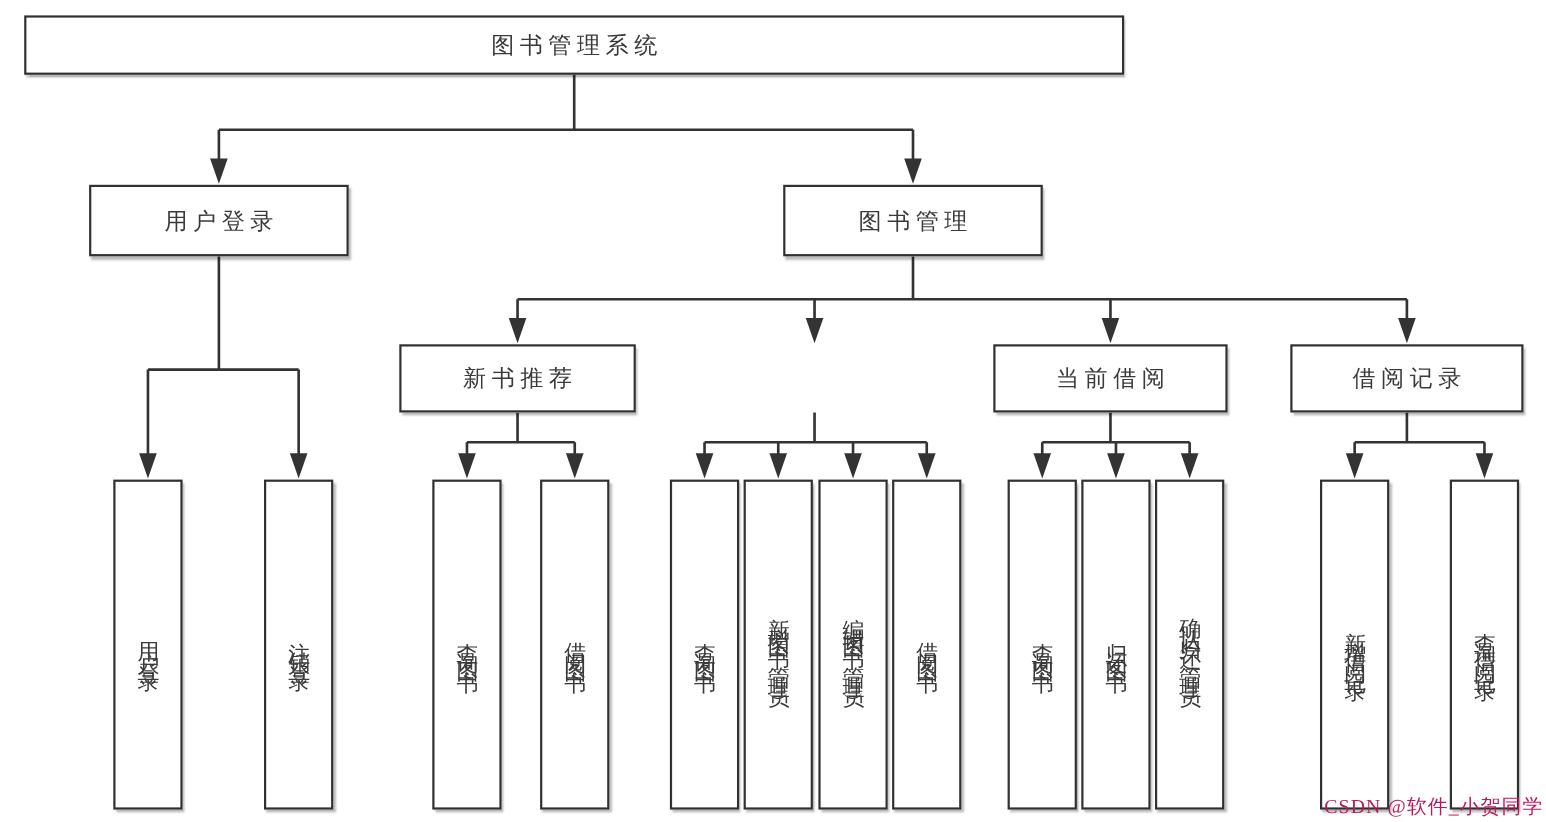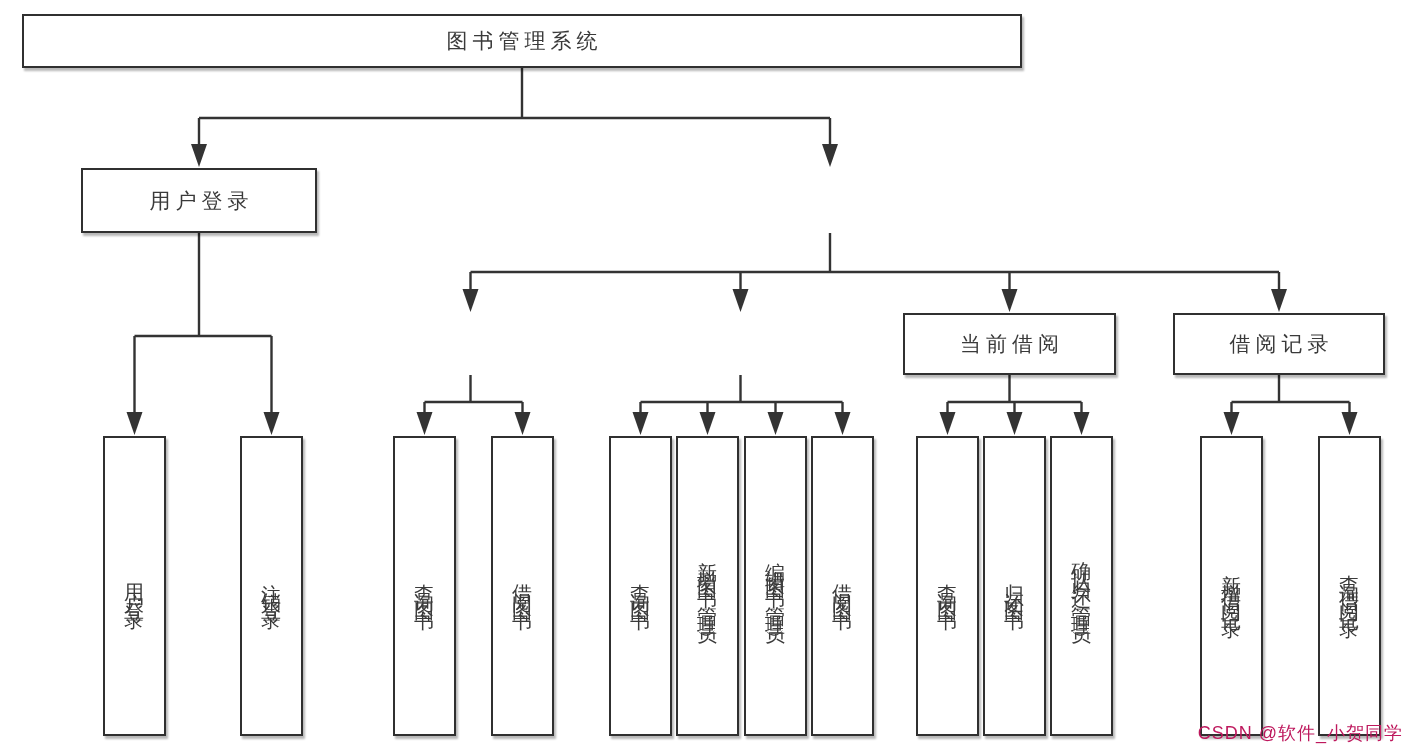"图书管理系统" #stage { font-family: none -> Liberation Serif, serif }
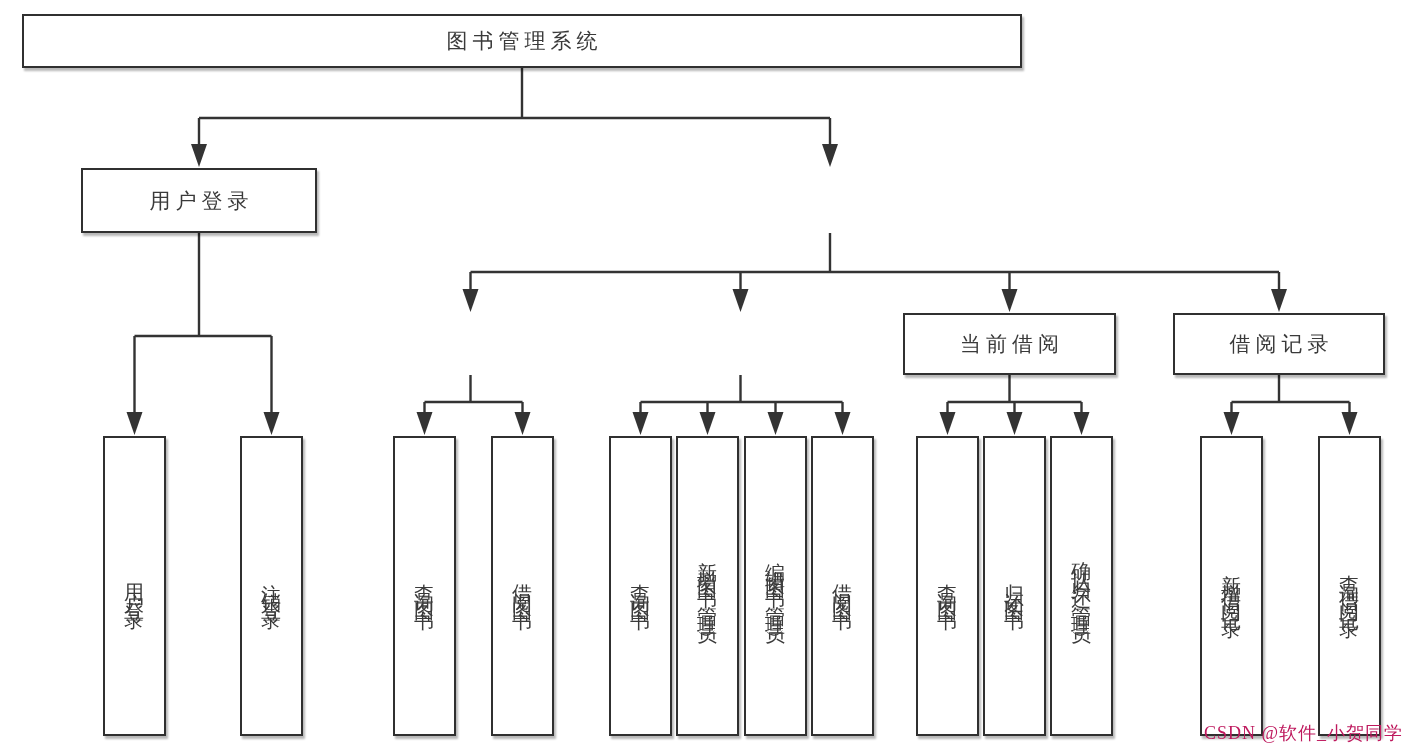"图书管理" div.box { html: none -> <div> <span>图书管理</span> </div> }
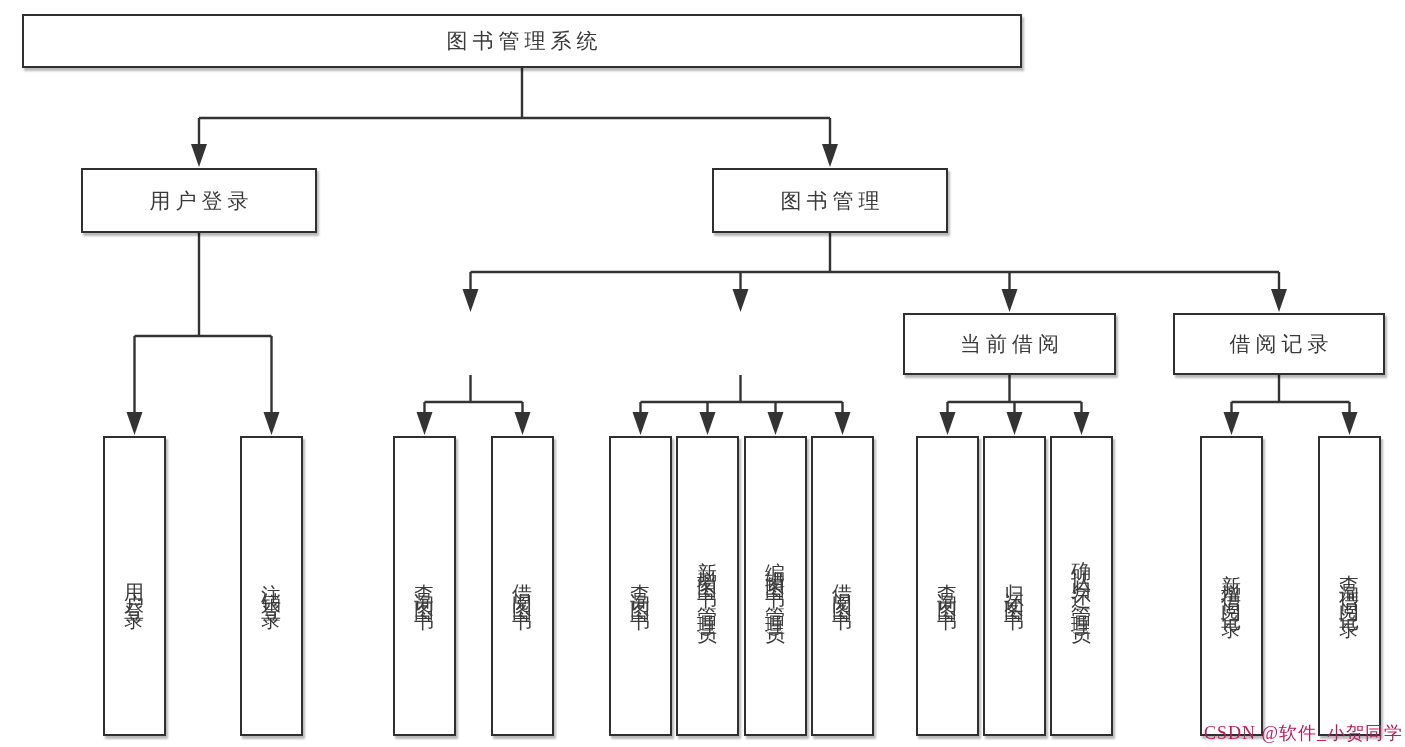"新书推荐" div.box { html: none -> <div> <span>新书推荐</span> </div> }
